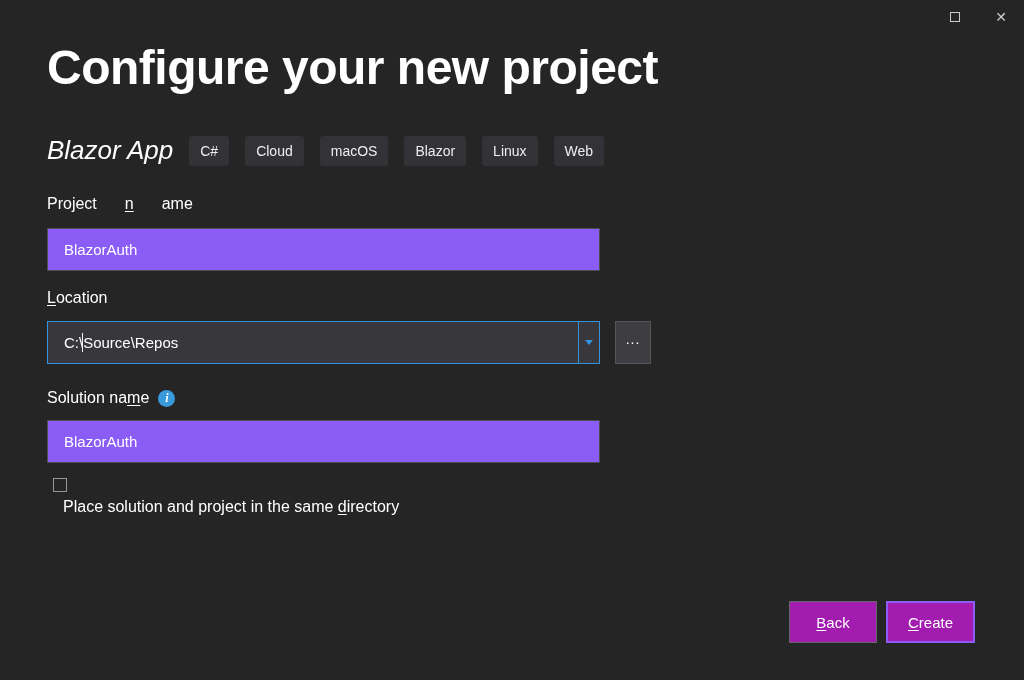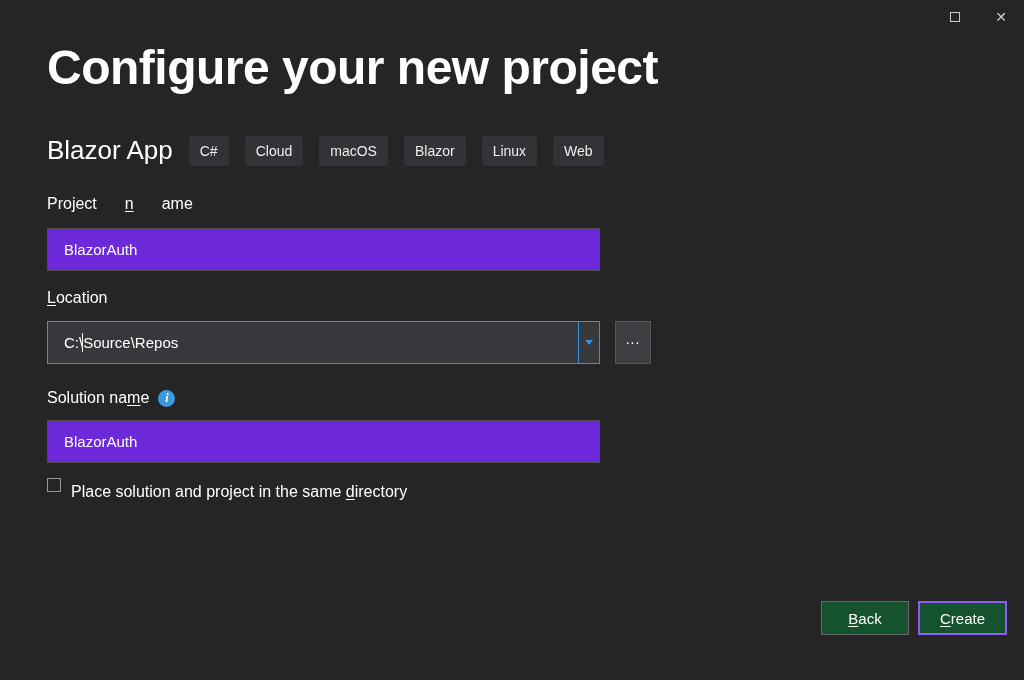"Blazor App" .template-name { font-style: none -> italic }
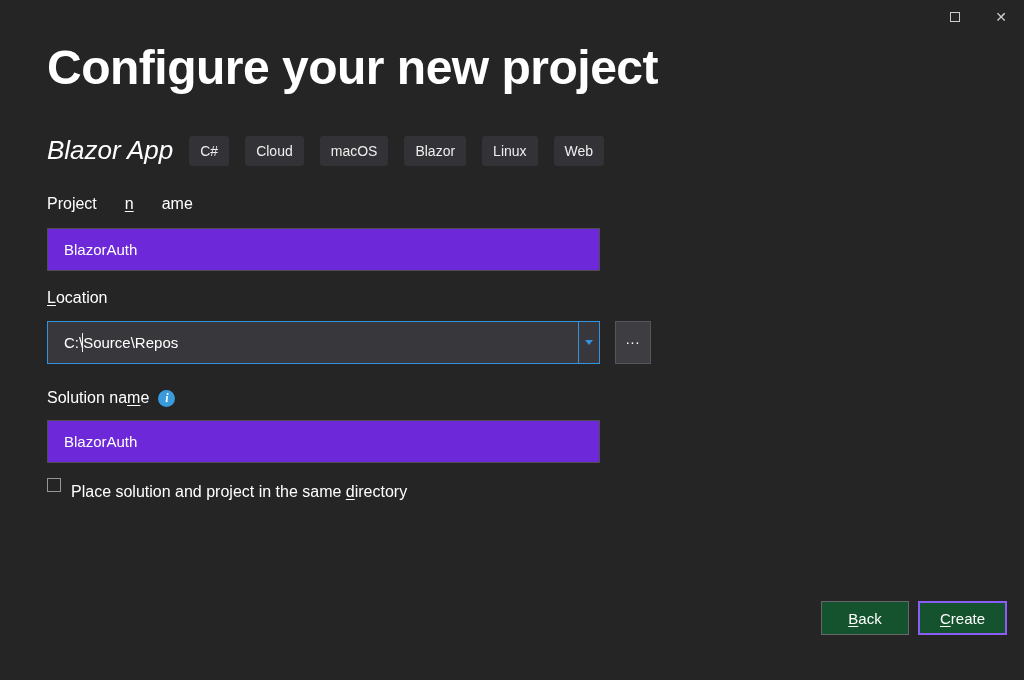"BlazorAuth" .textbox { background: #6d28d9 -> #8b5cf6 }
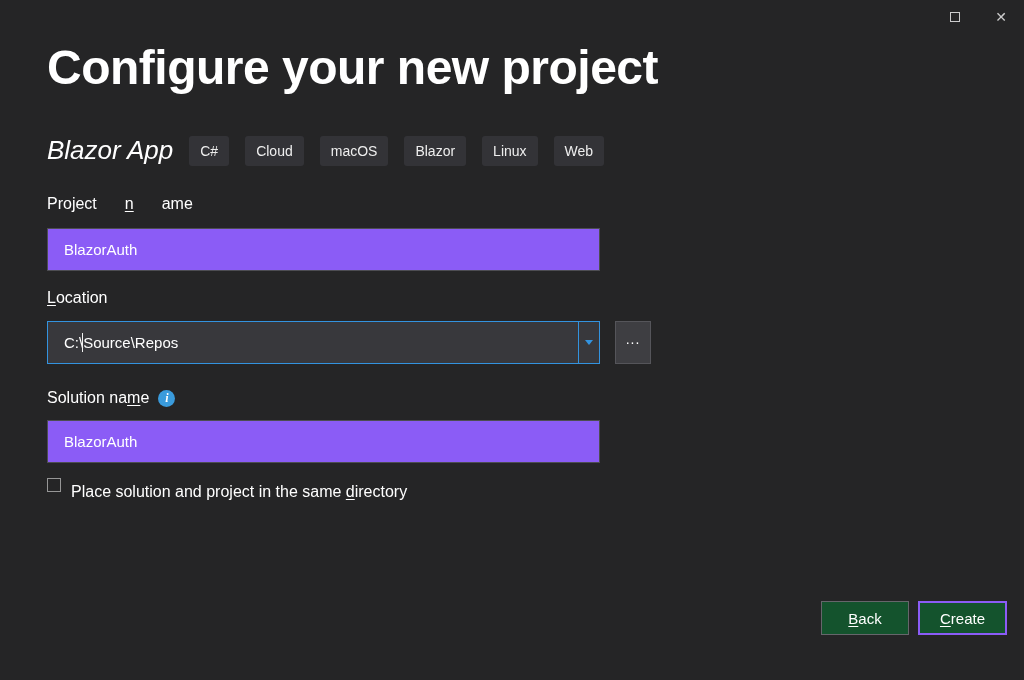"Place solution and project in" .check-row { flex-direction: none -> column; left: 47px -> 53px }
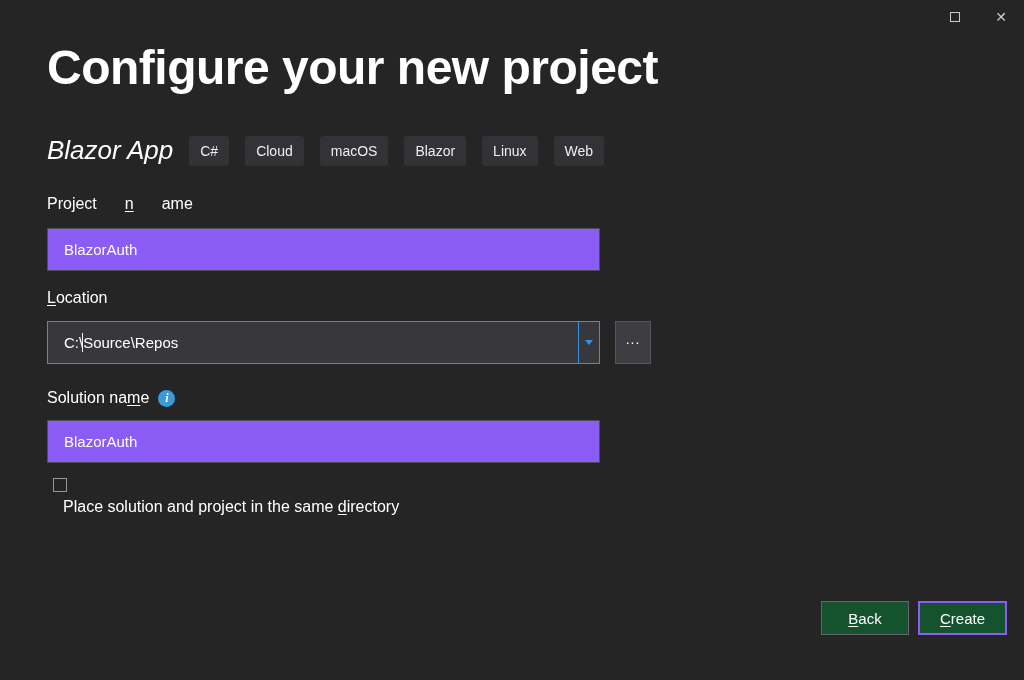"Back" .btn { background: #14532d -> #a21caf; height: 34px -> 42px; margin-left: 32px -> none }
